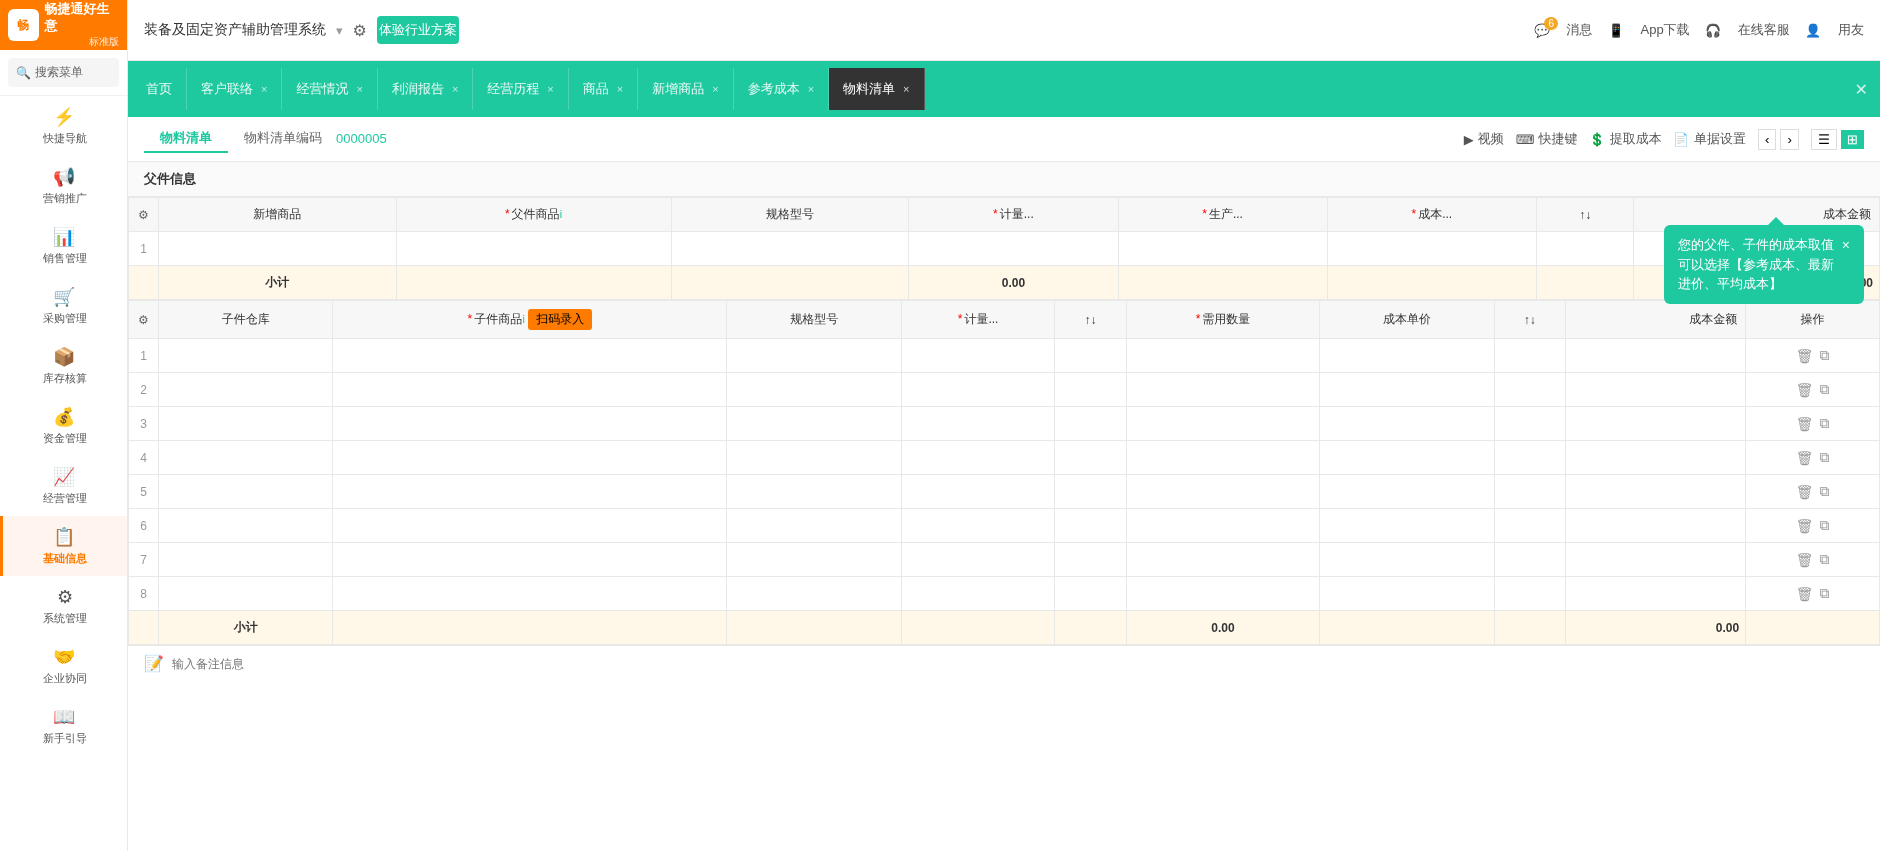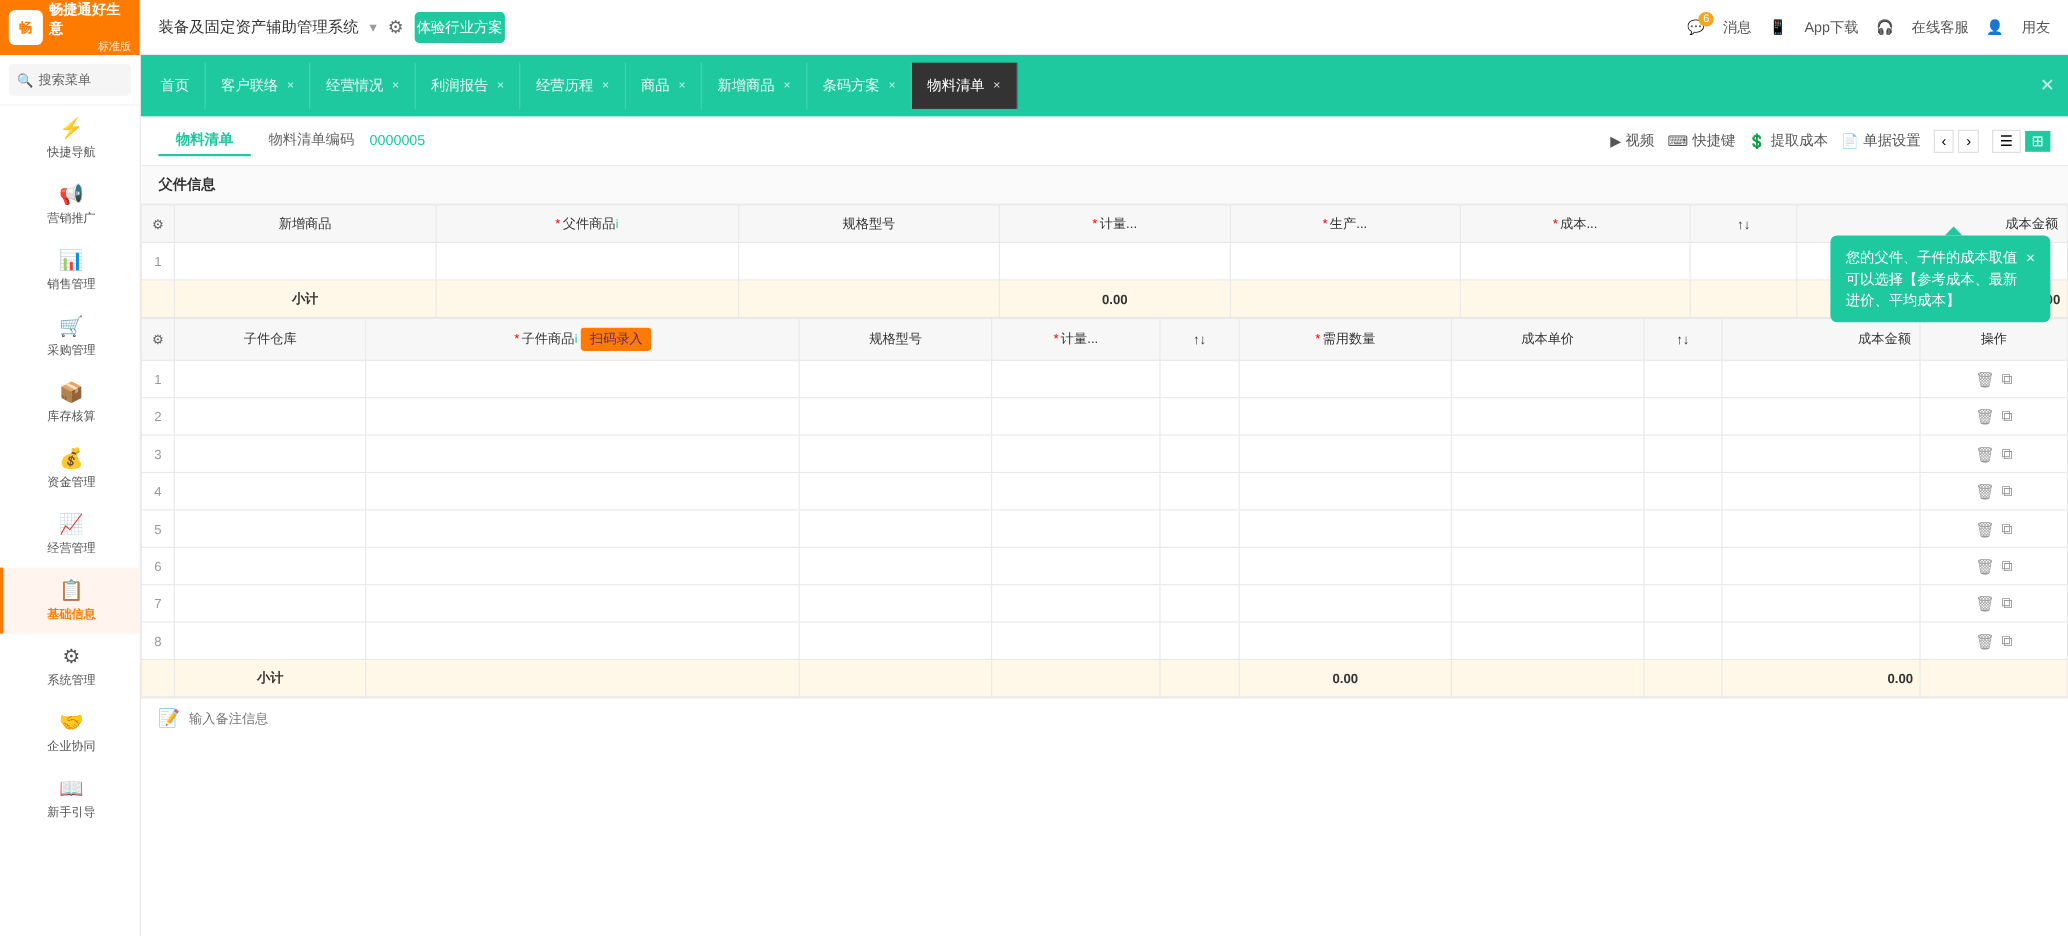"装备及固定资产辅助管理系统" .topbar { height: 50px -> 61px }
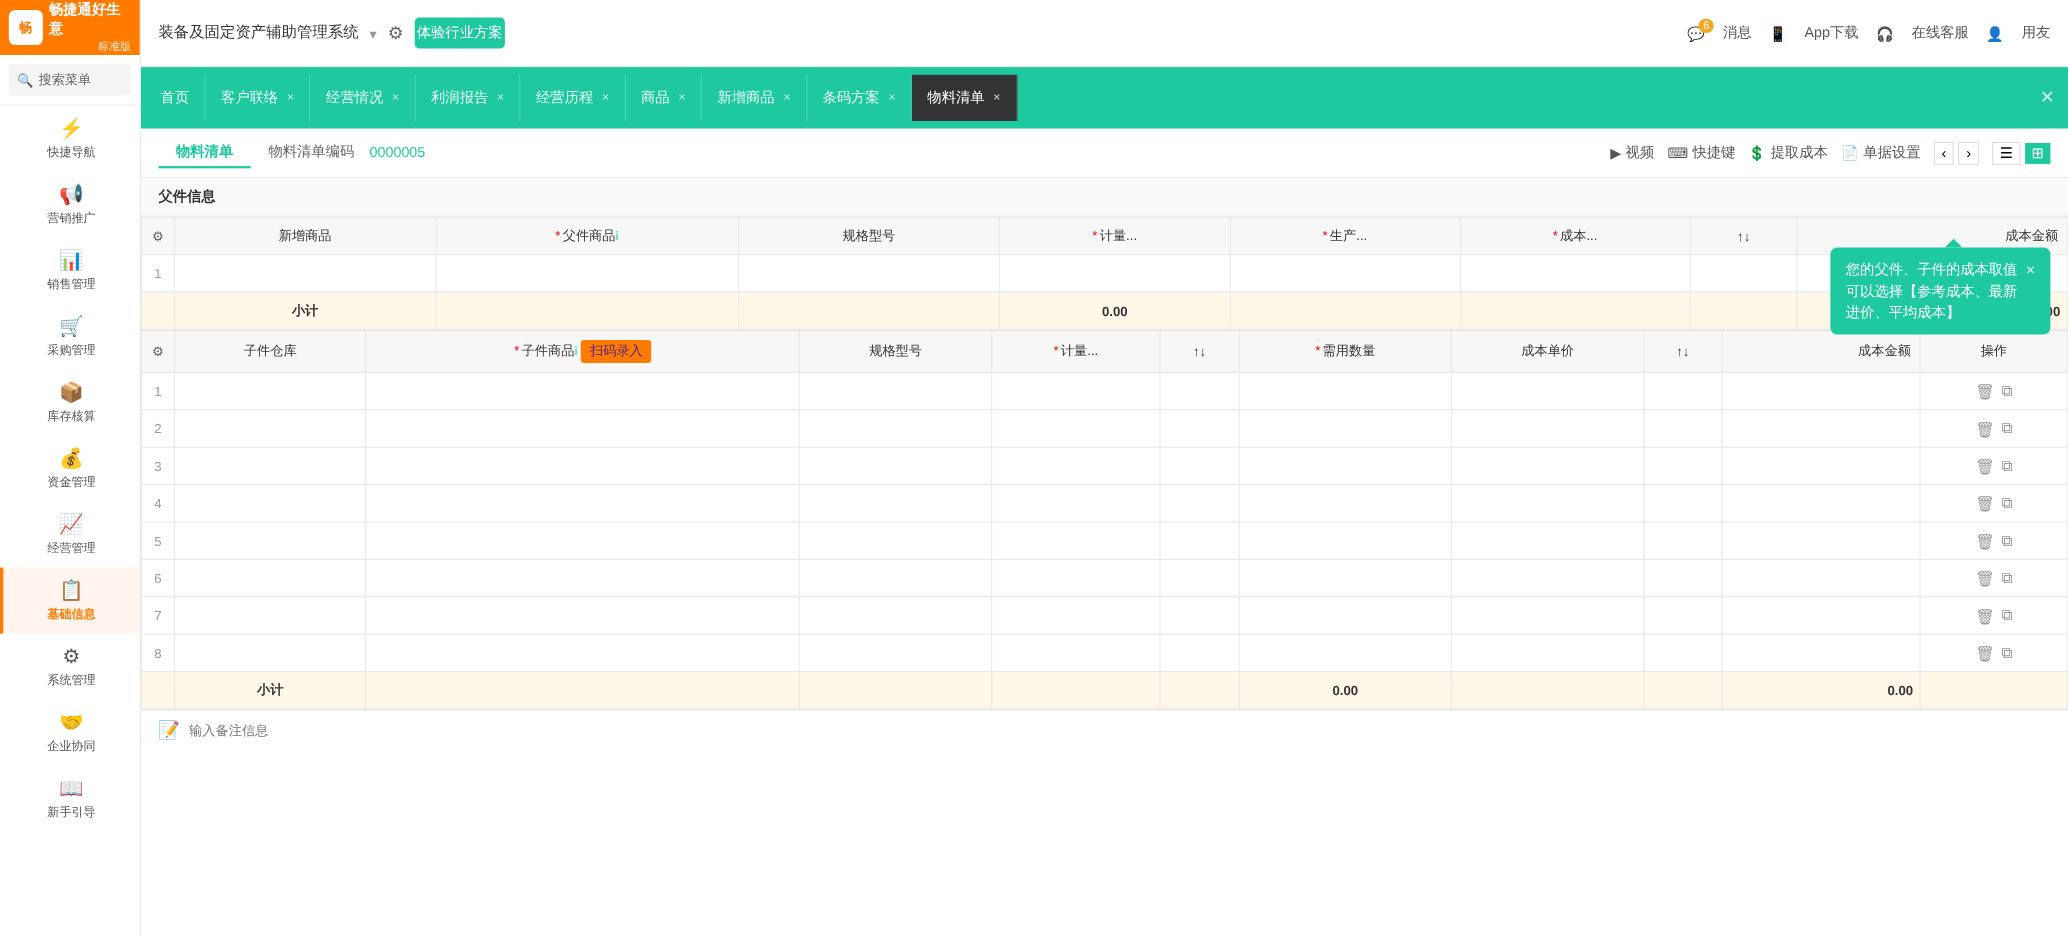"条码方案" span { text: 条码方案 -> 参考成本 }
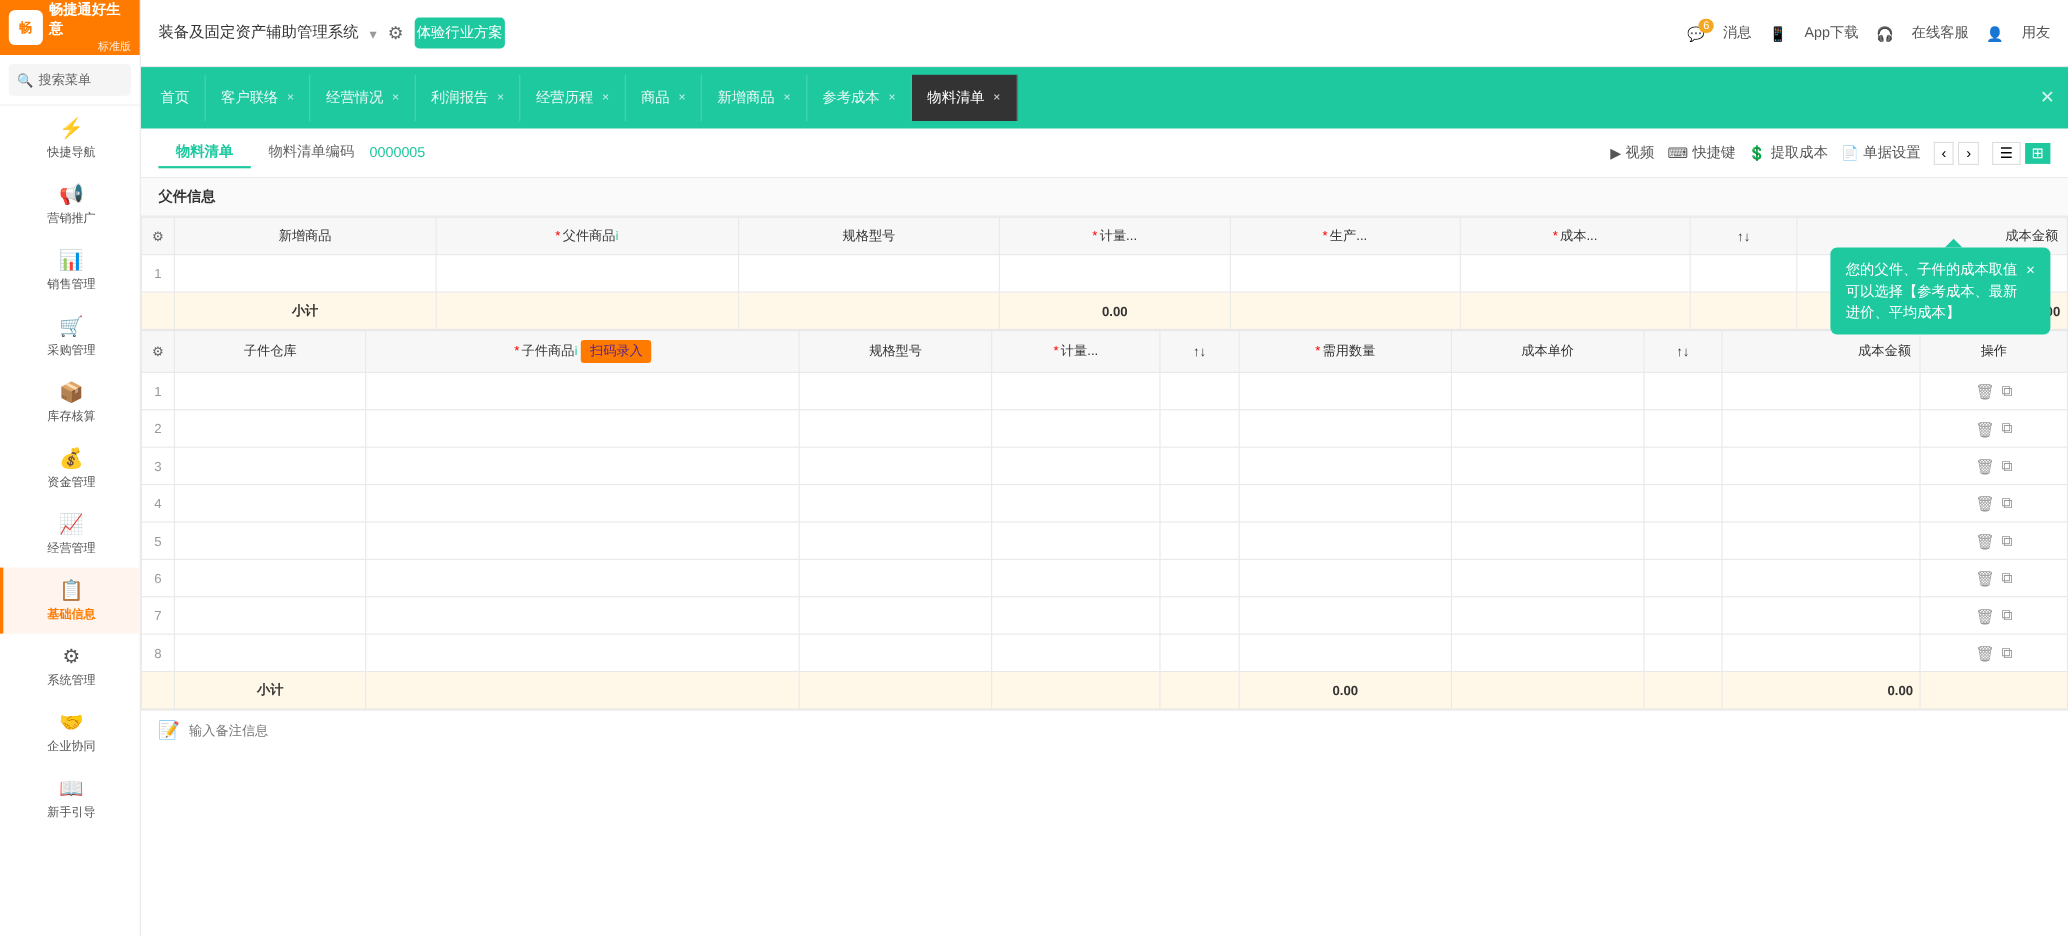"扫码录入" .scan-btn { color: #4c1d95 -> #000000 }
